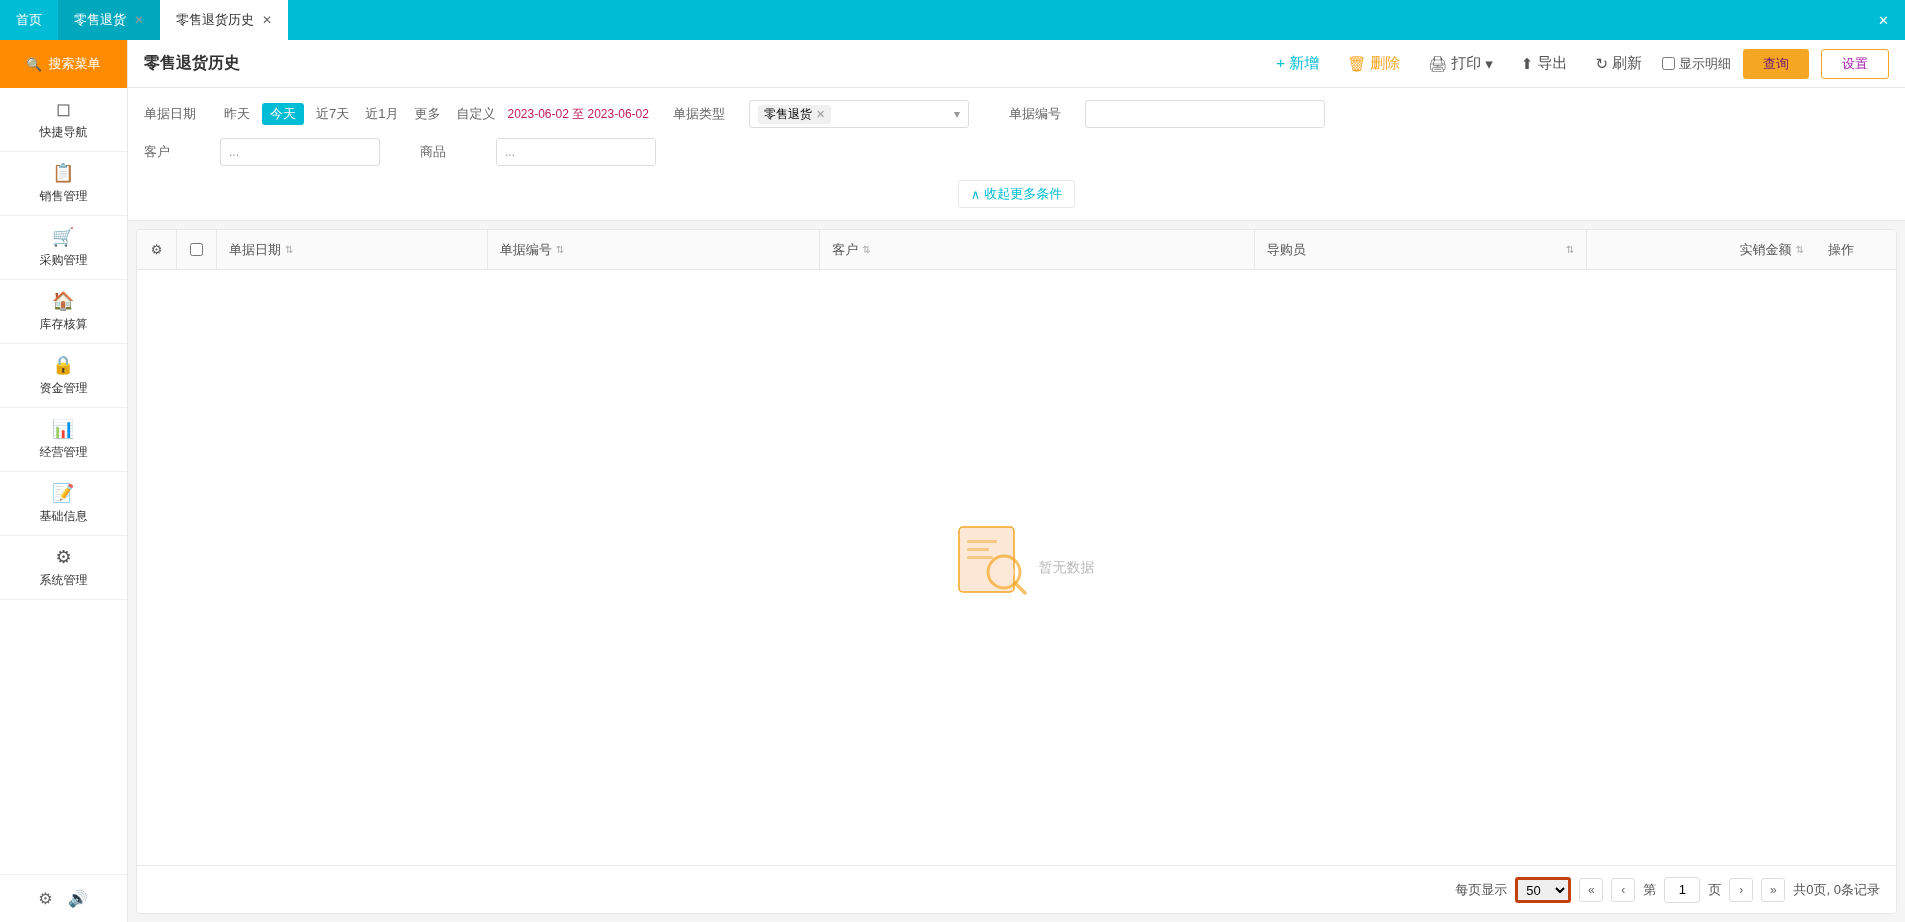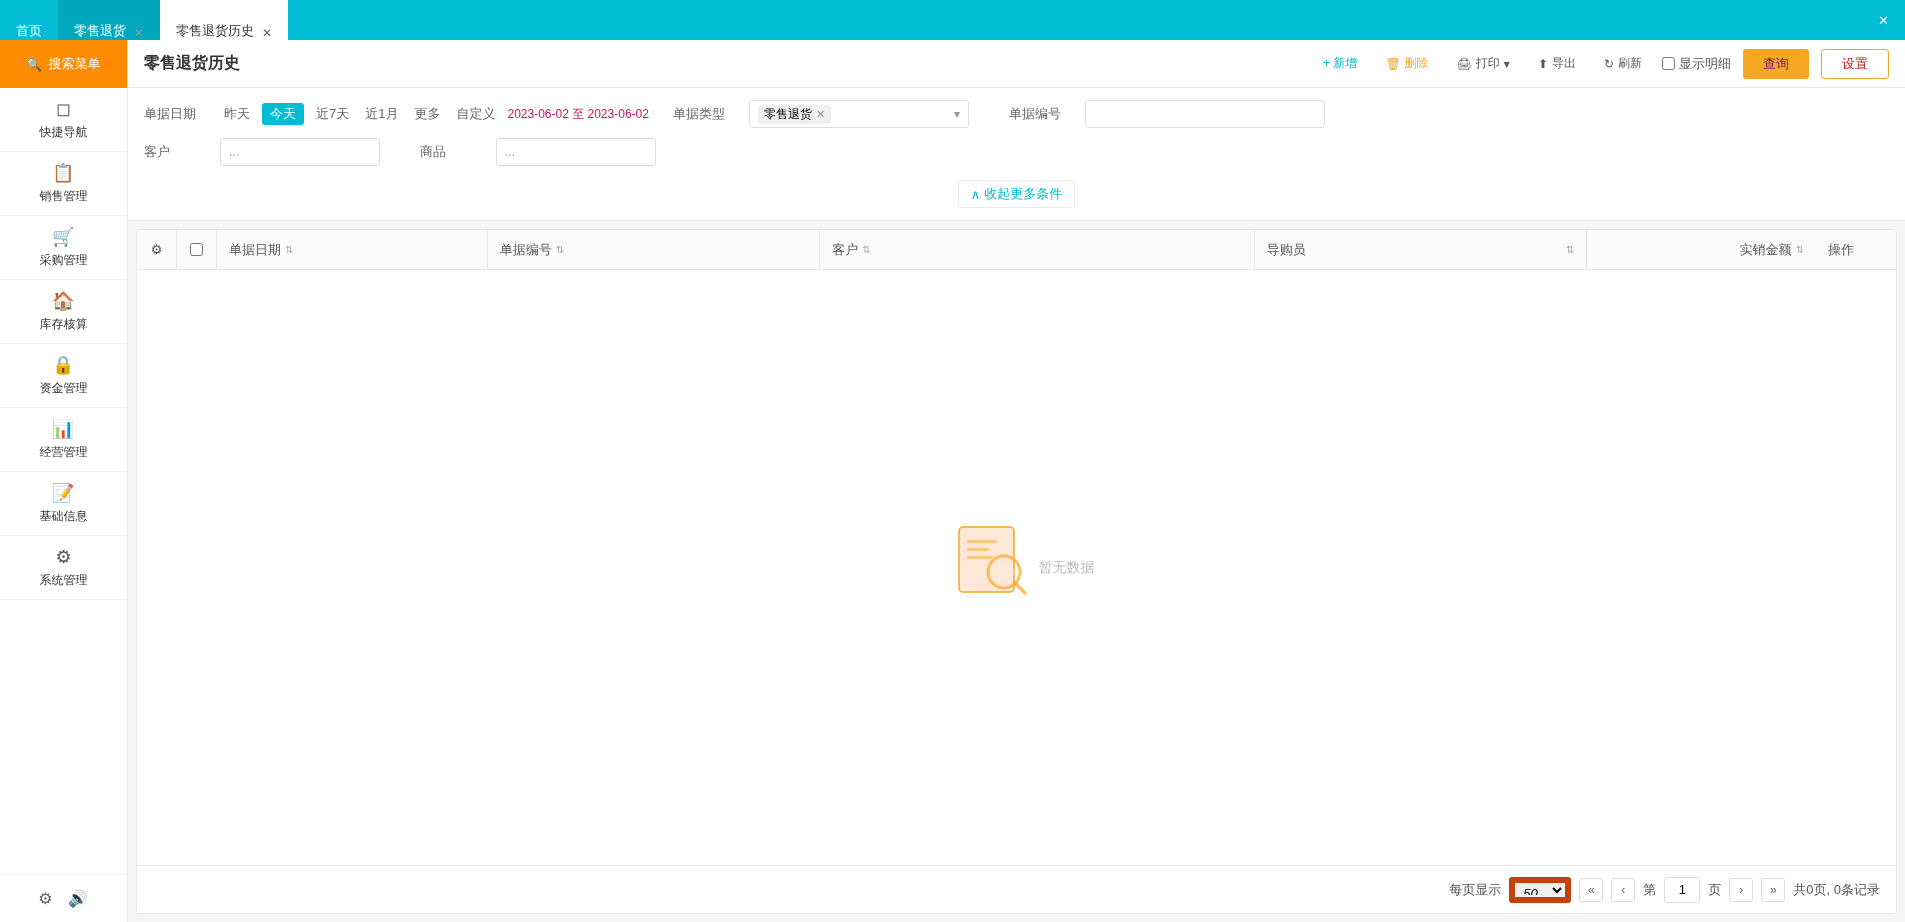"首页" .top-tab { align-items: flex-end -> center }
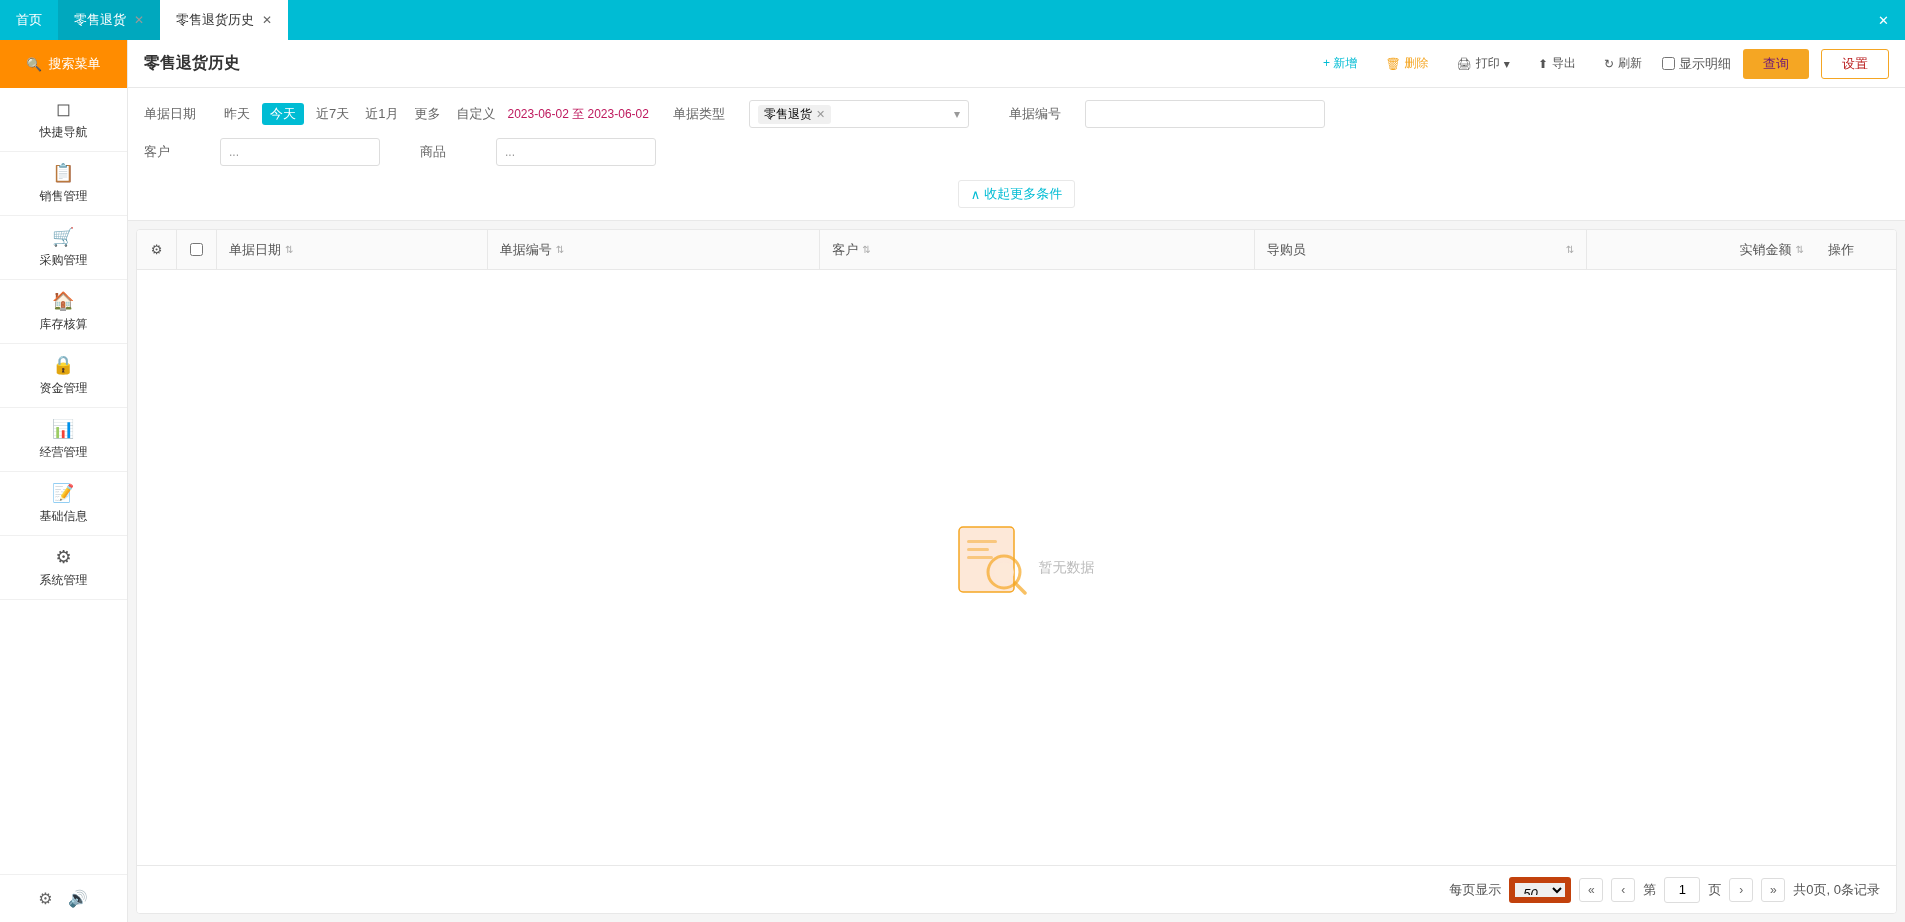"+ 新增" .toolbar-btn { font-size: 12px -> 15px }
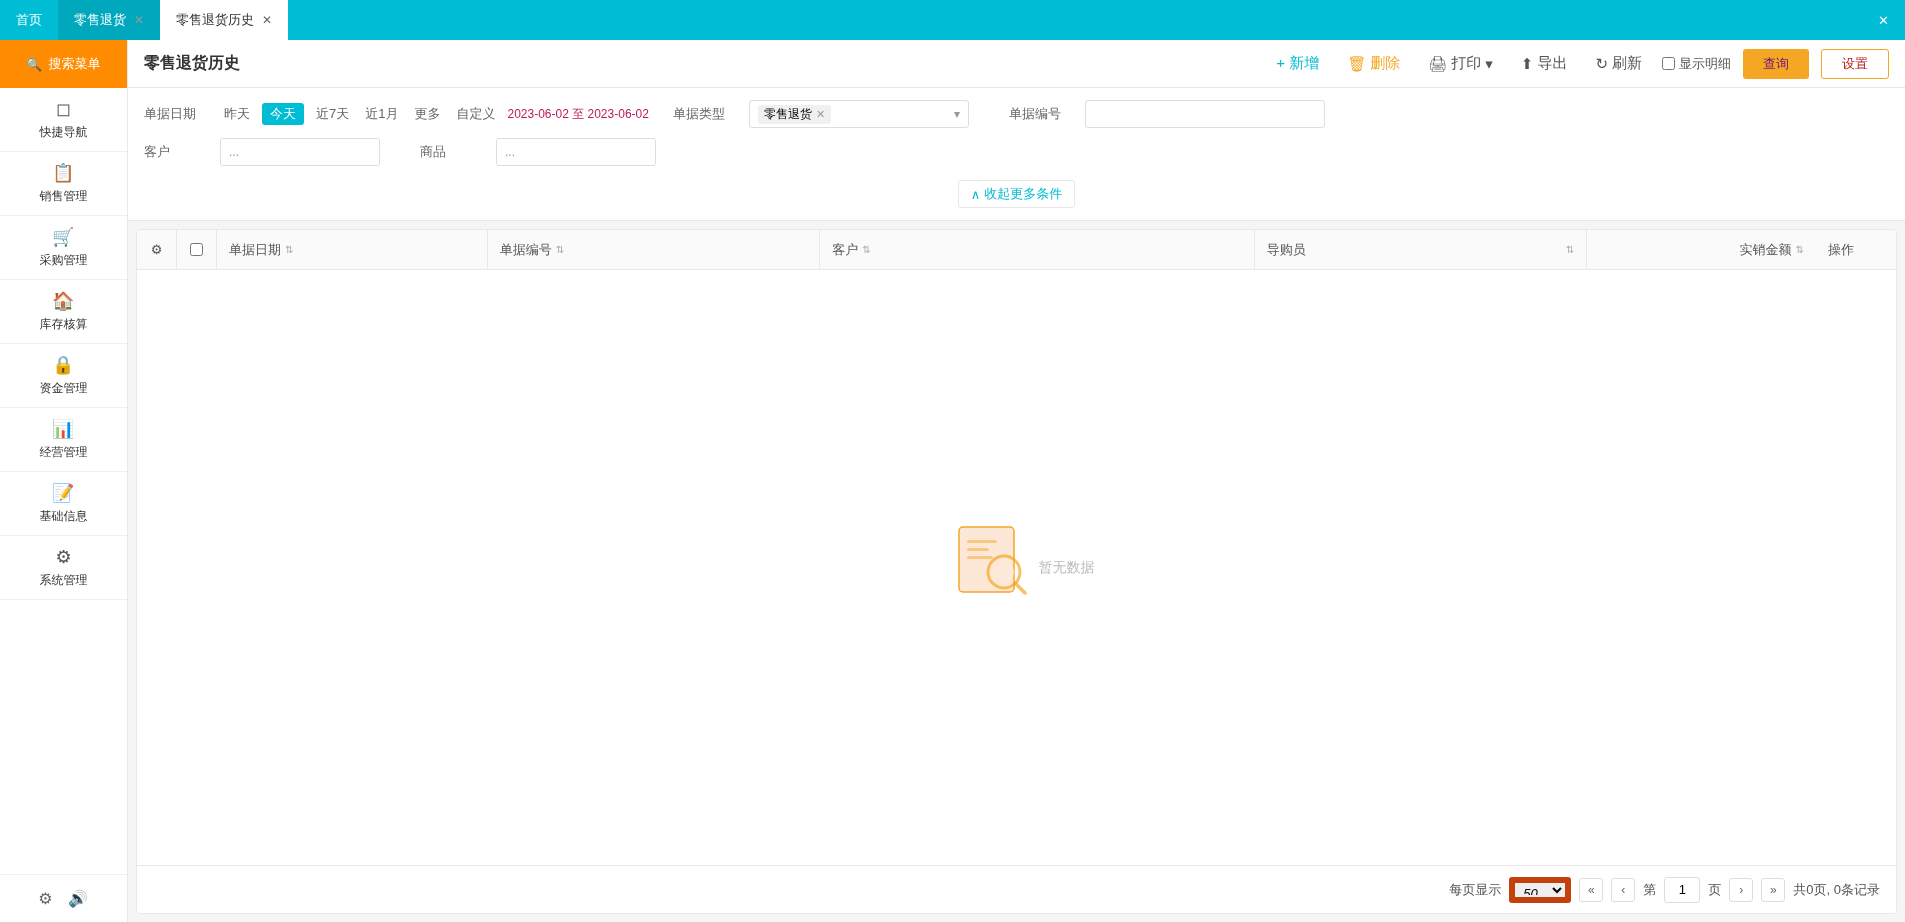"设置" .btn-setting { color: #b91c1c -> #a21caf }
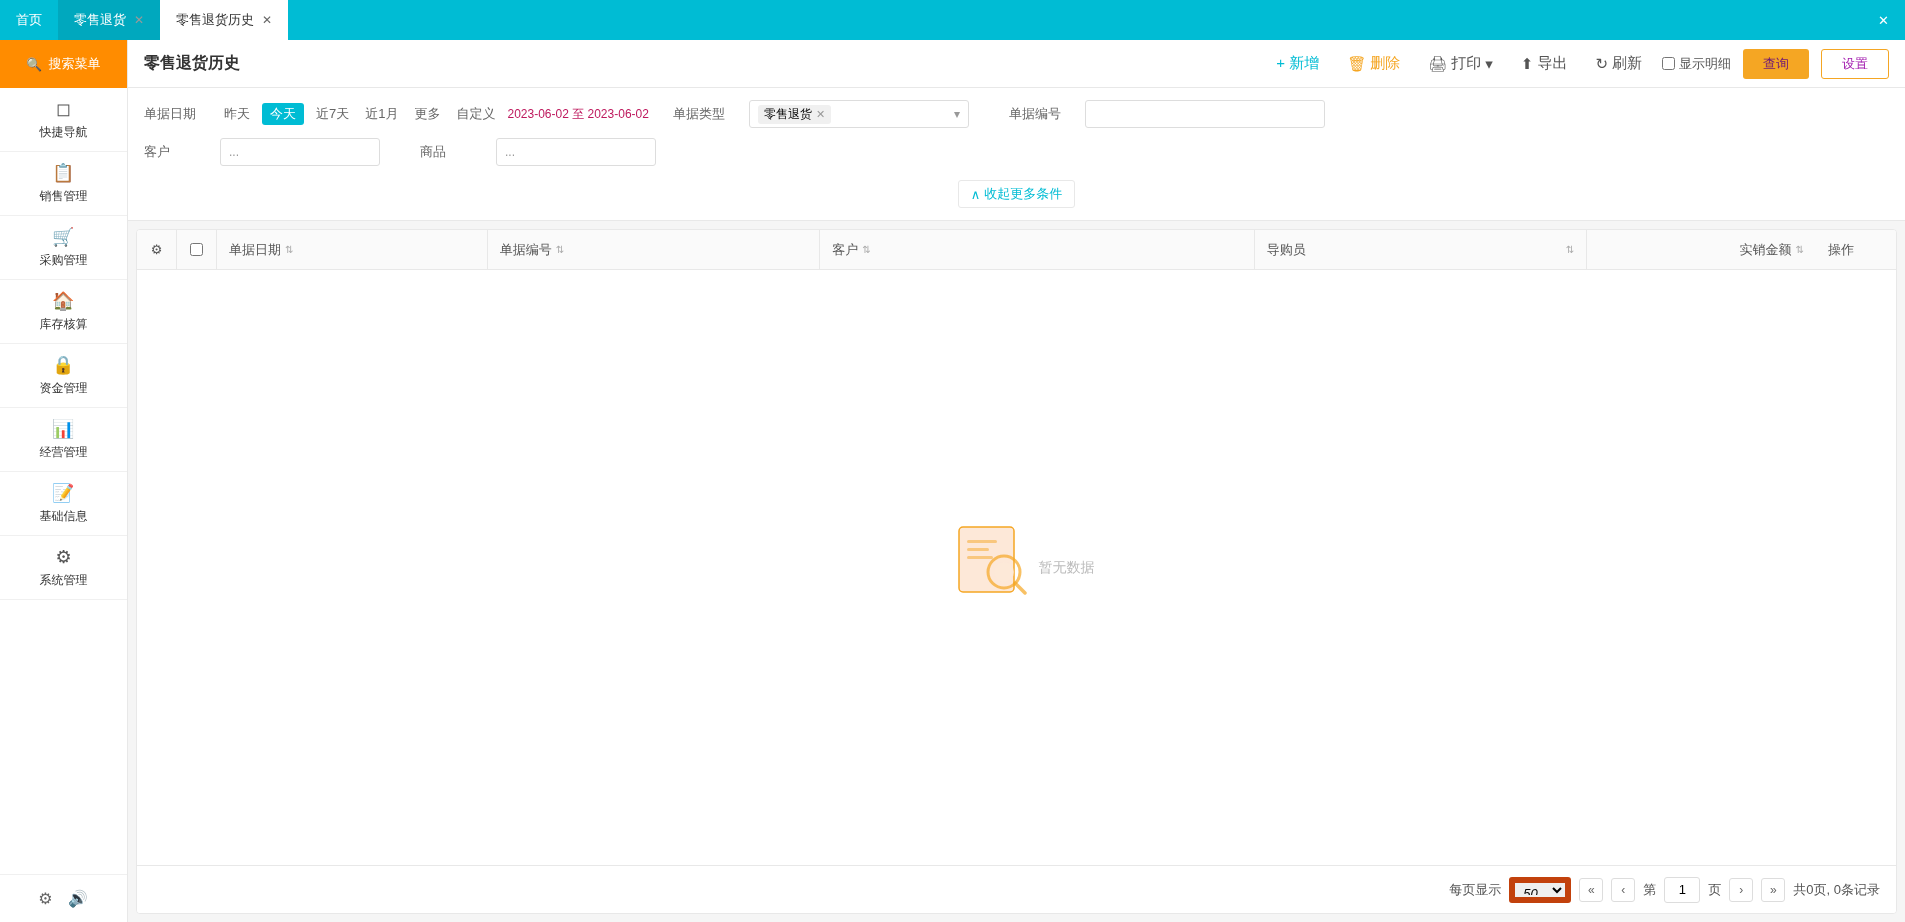"50" .pagination-bar select { border: 6px solid #c2410c -> 3px solid #c2410c; font-style: italic -> none }
